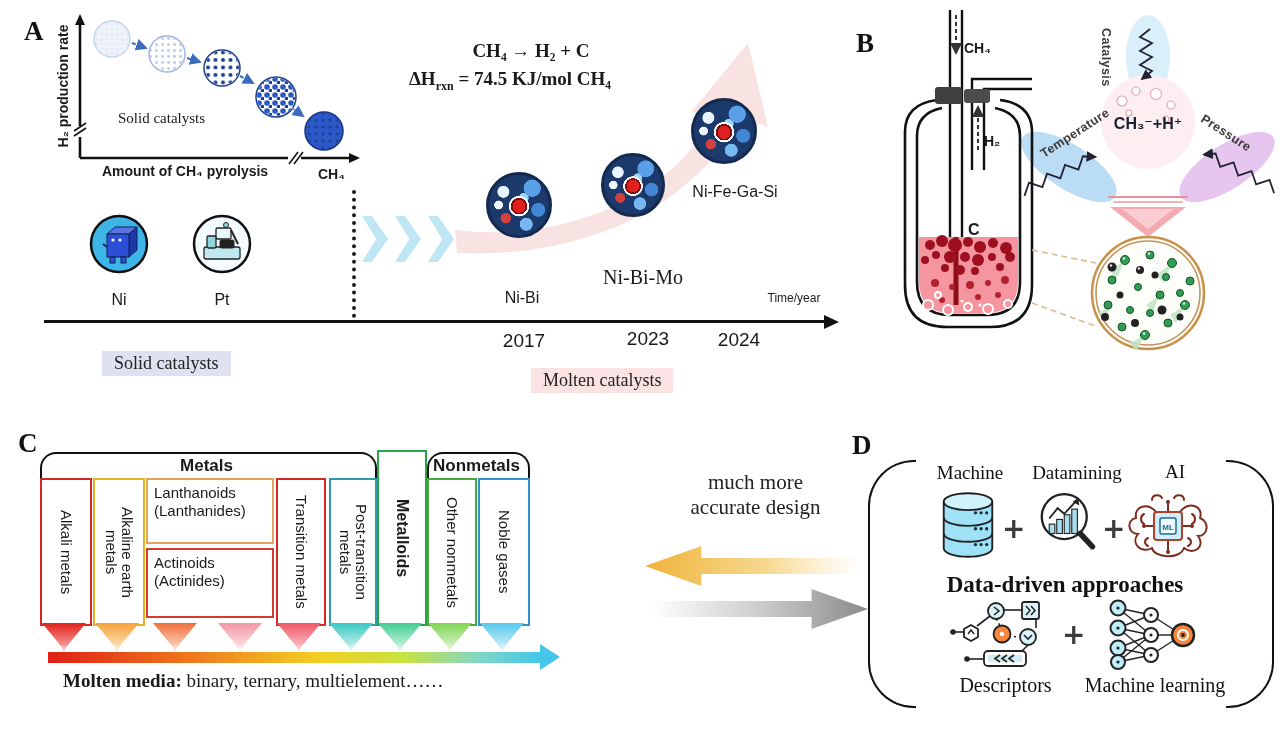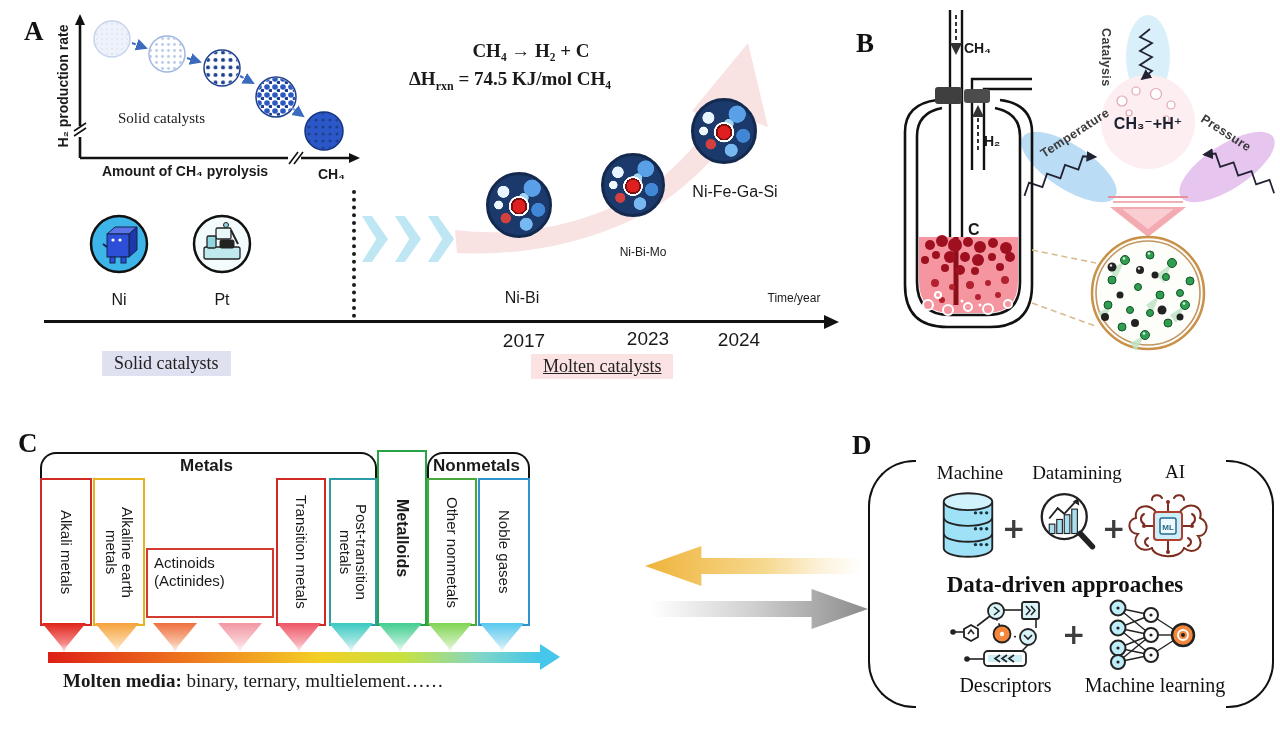"Ni-Bi-Mo" div.abs { font-family: none -> Liberation Serif, serif; font-size: 12px -> 20px; top: 245px -> 266px }
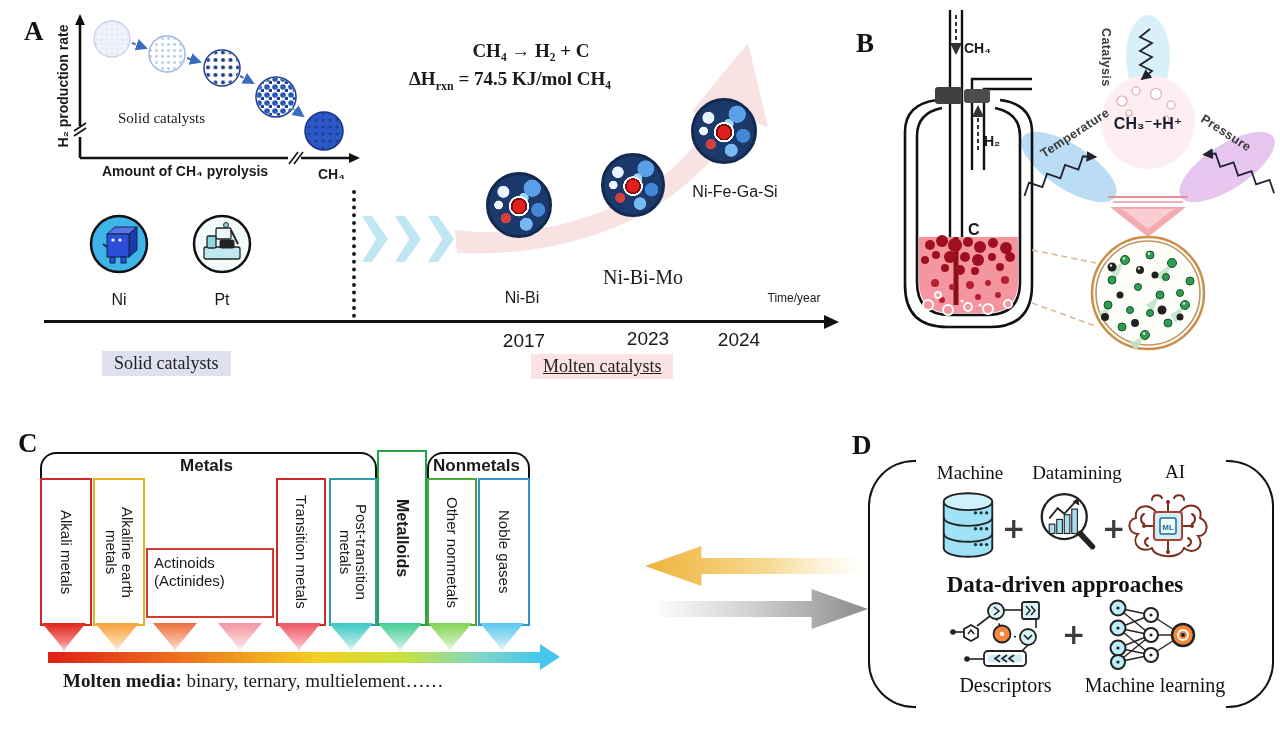"Molten catalysts" div.abs { text-decoration: underline -> none; top: 354px -> 368px }
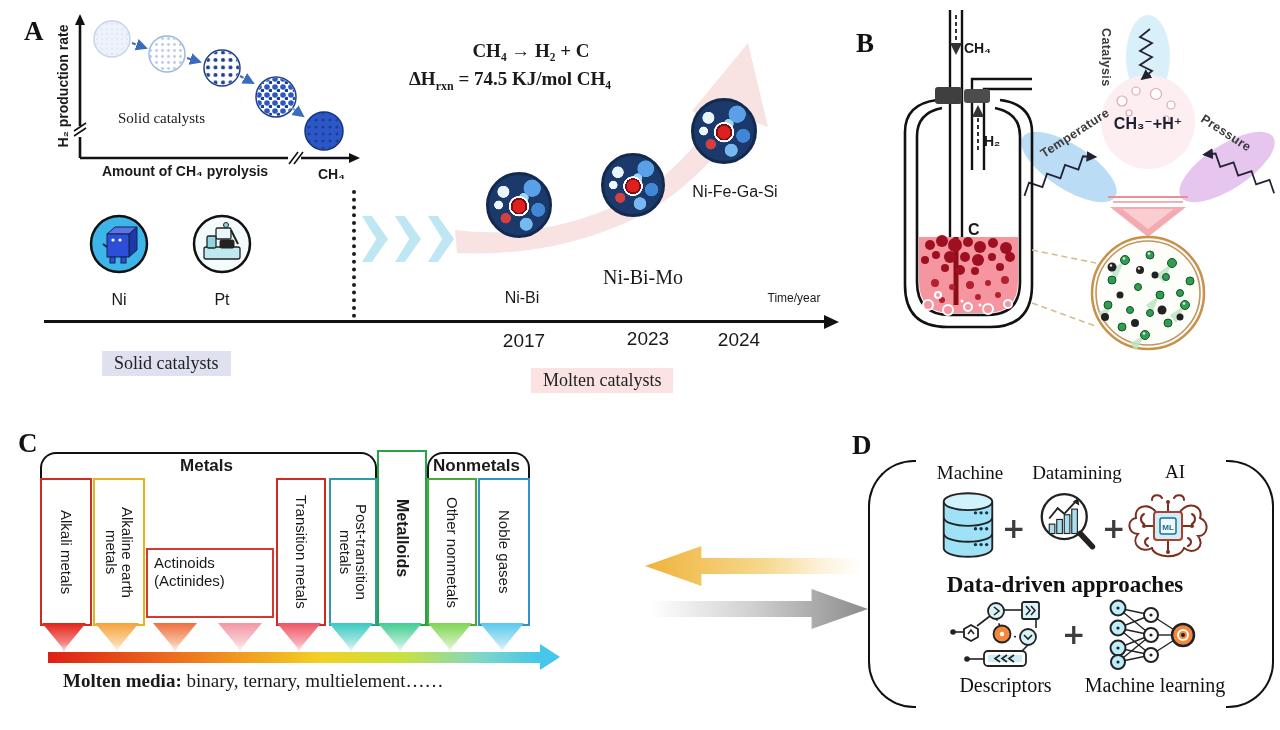"Lanthanoids (Lanthanides)" div.hbox { html: none -> <div> <span>Lanthanoids (Lanthanides)</span></div> }
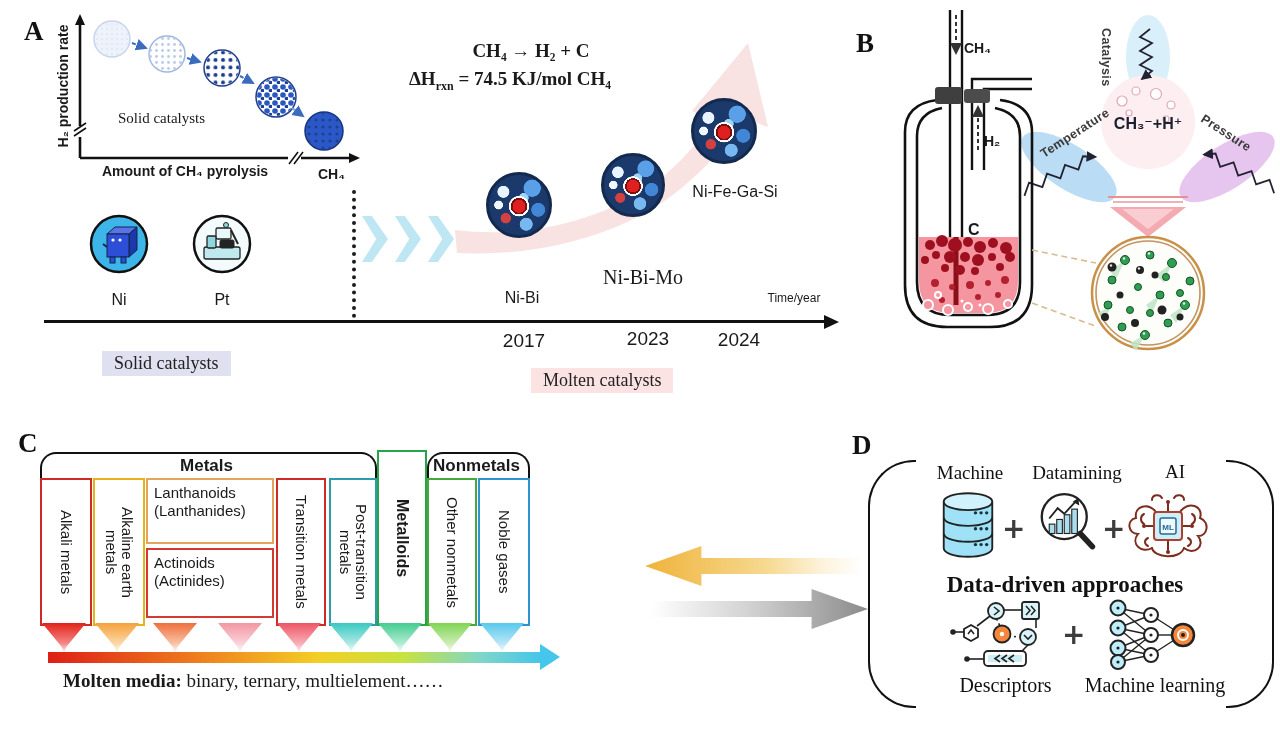"much more" div.abs { html: none -> <div>much more accurate design</div> }
